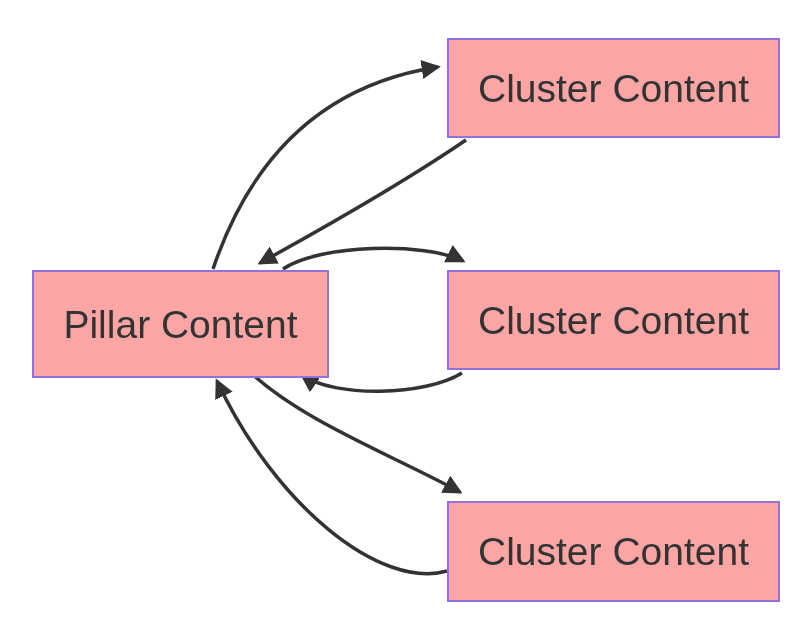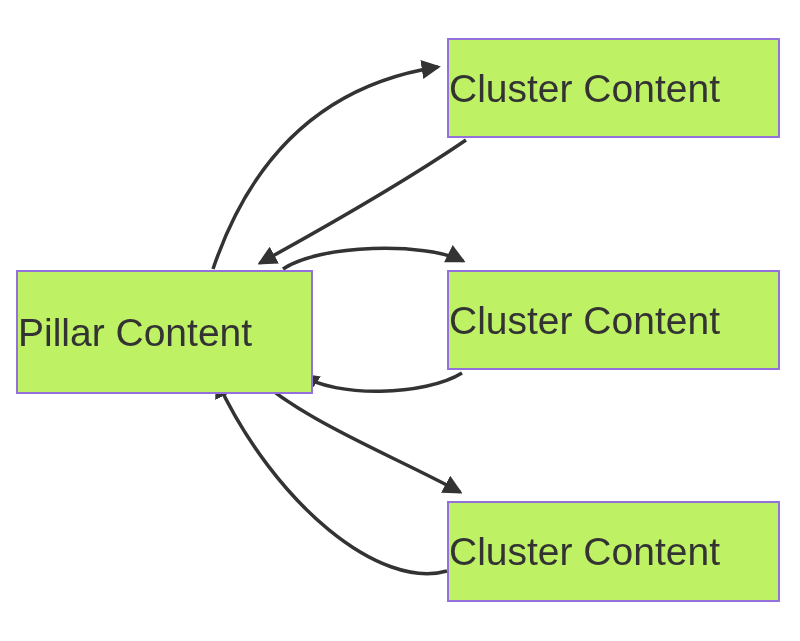"Cluster Content" .node { background: #bef264 -> #fca5a5; justify-content: none -> center }
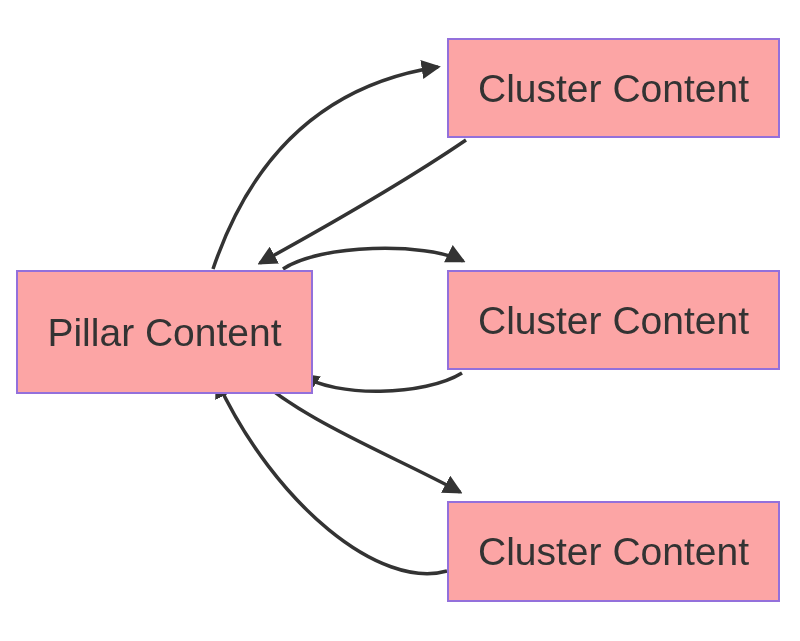"Pillar Content" .node-pillar { height: 124px -> 108px; left: 16px -> 32px }
